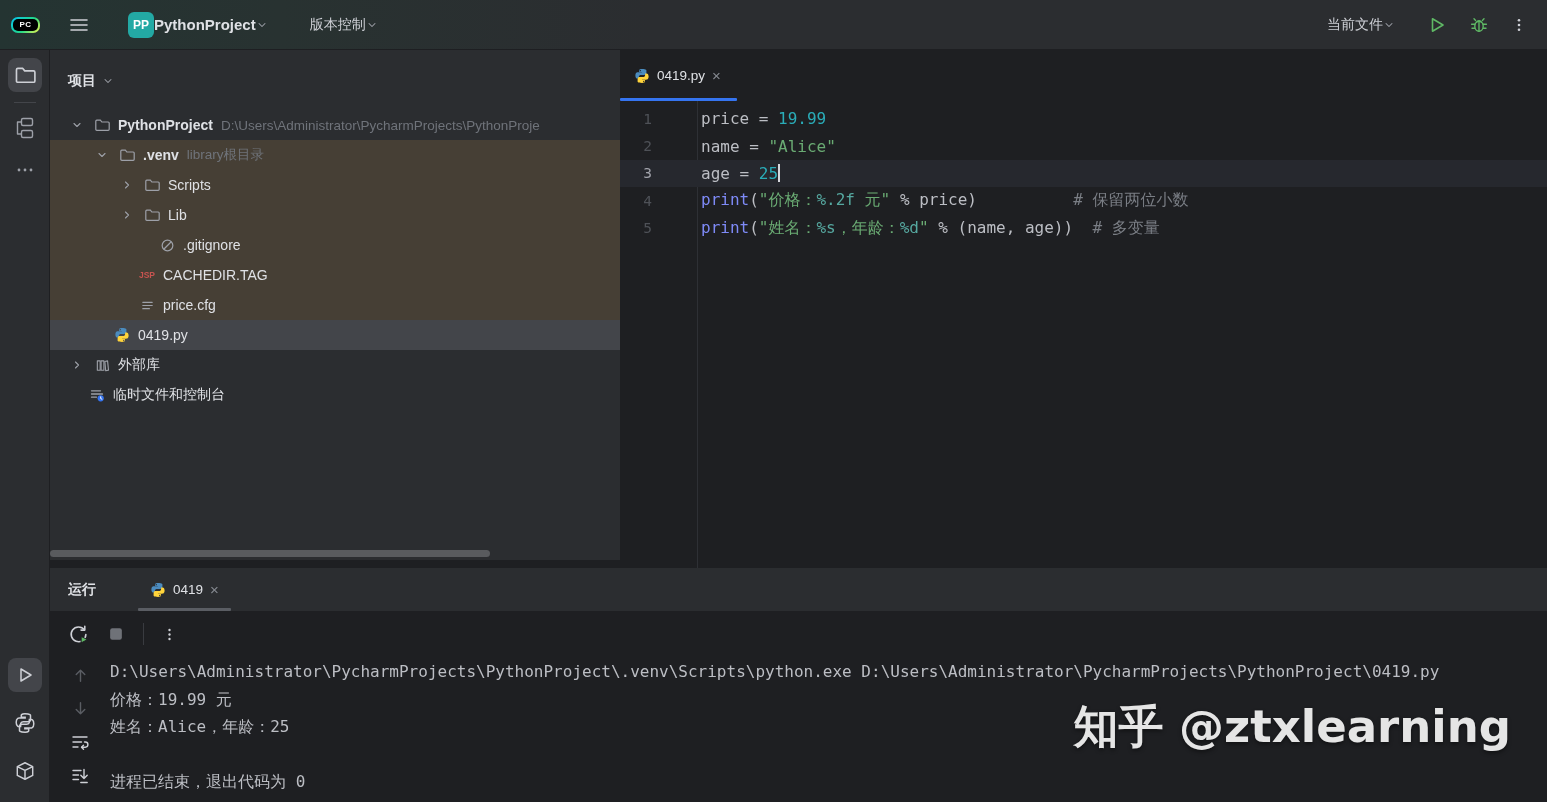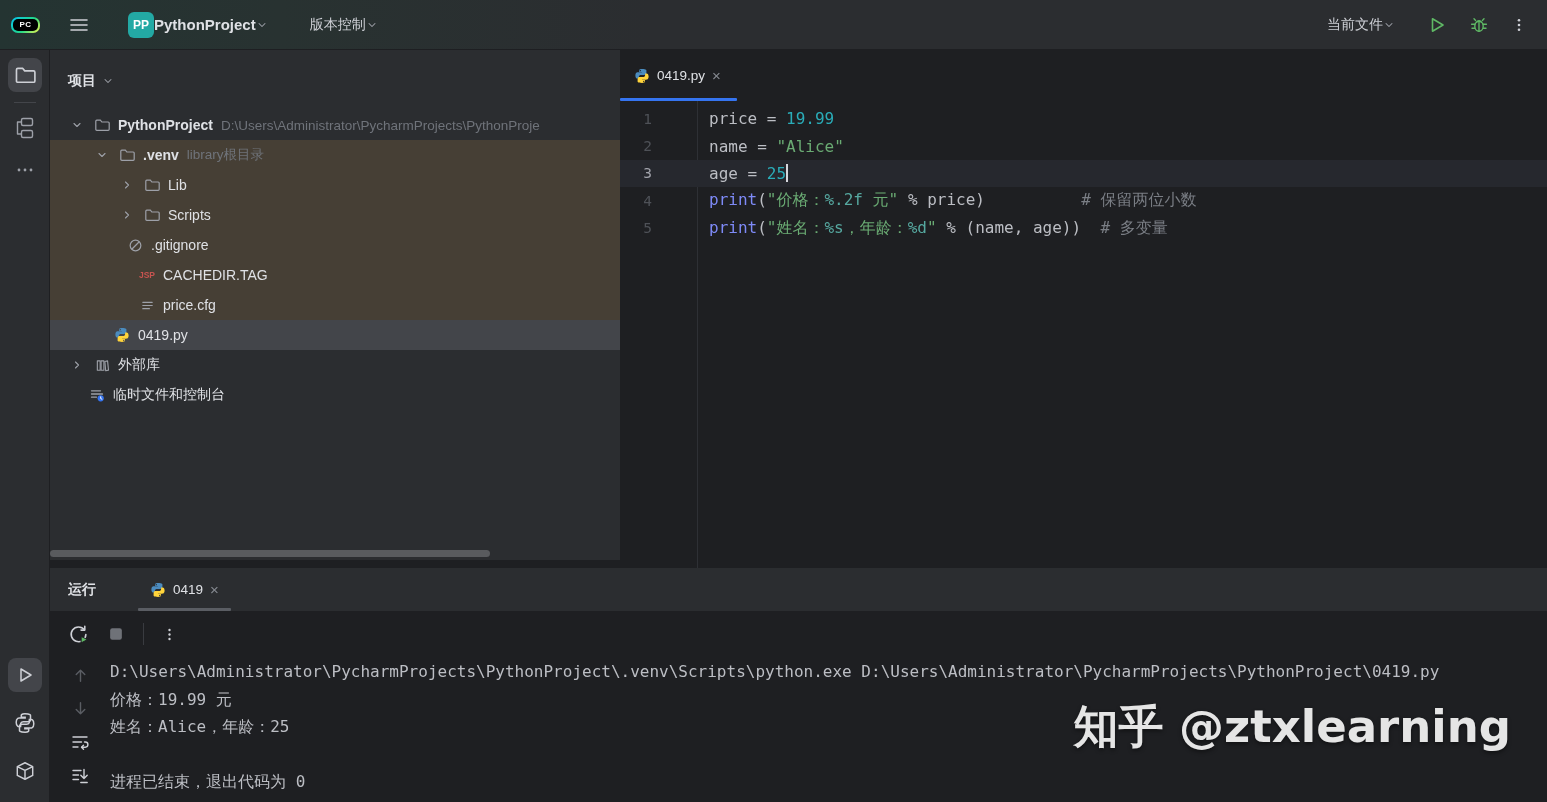"price = 19.99" .code-text { padding-left: 12px -> 4px }
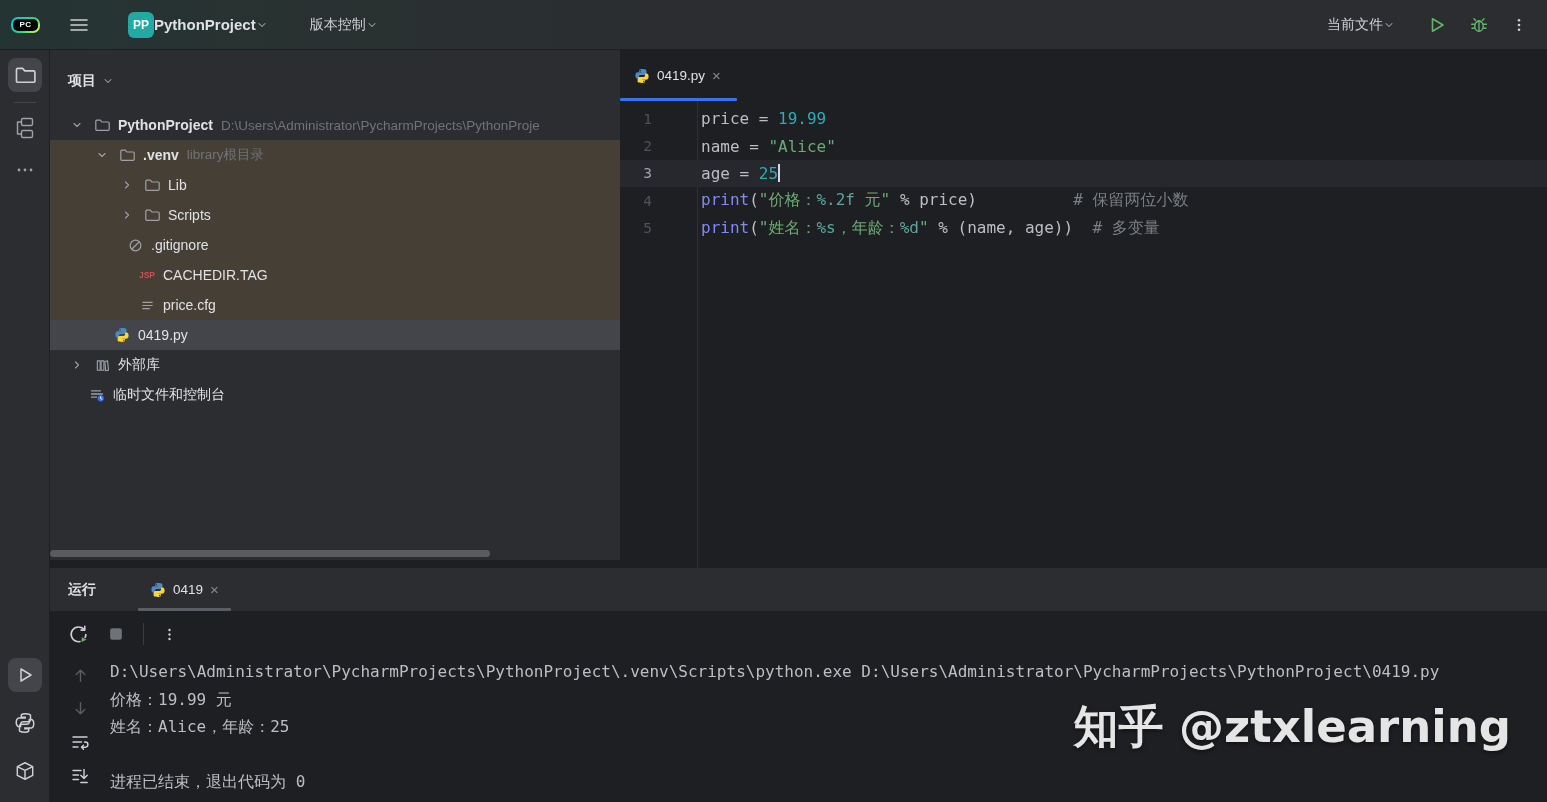"Lib" div.tree-row { order: before "Scripts" -> after "Scripts" }
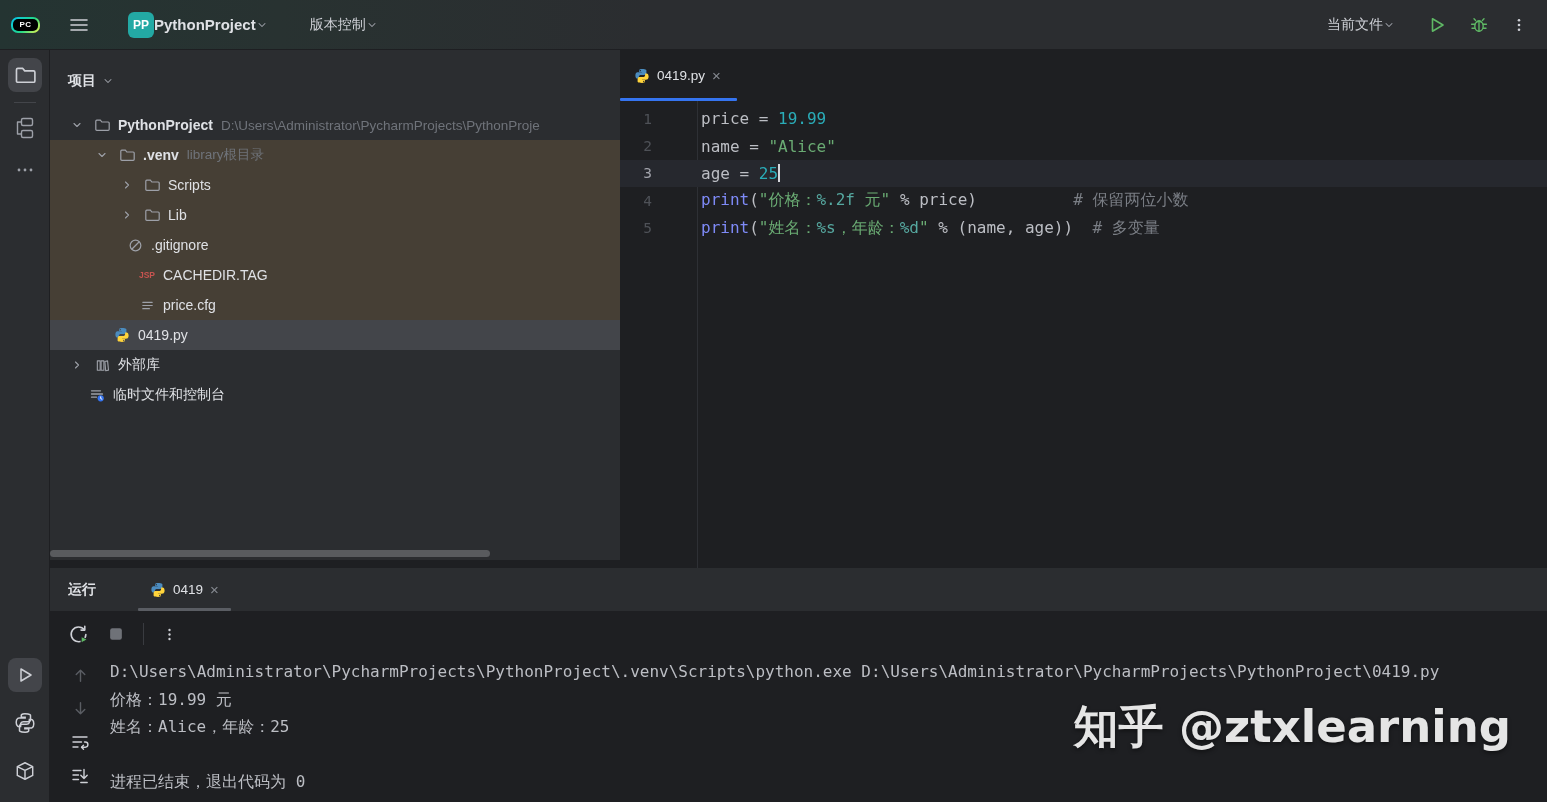".gitignore" div.tree-row { padding-left: 56px -> 88px }
